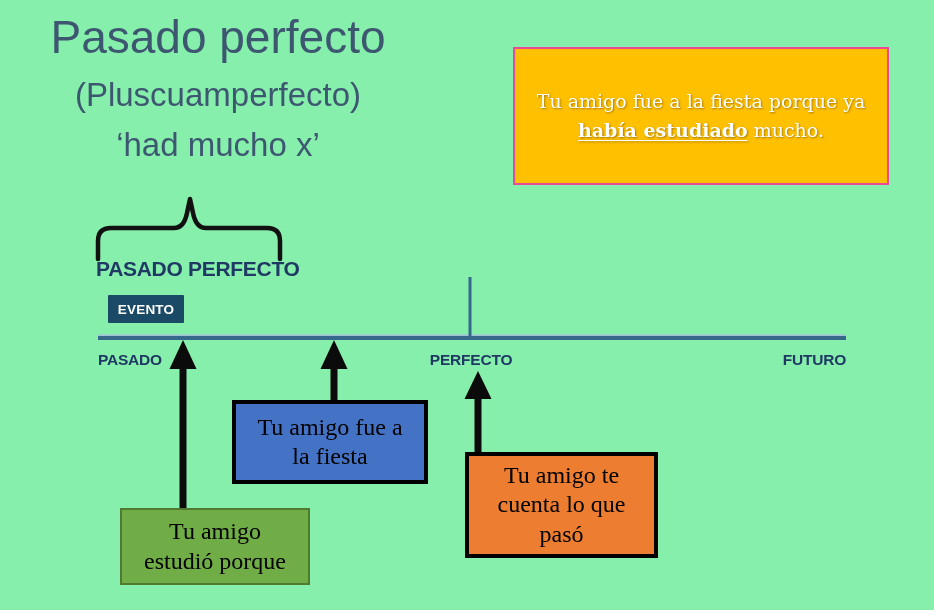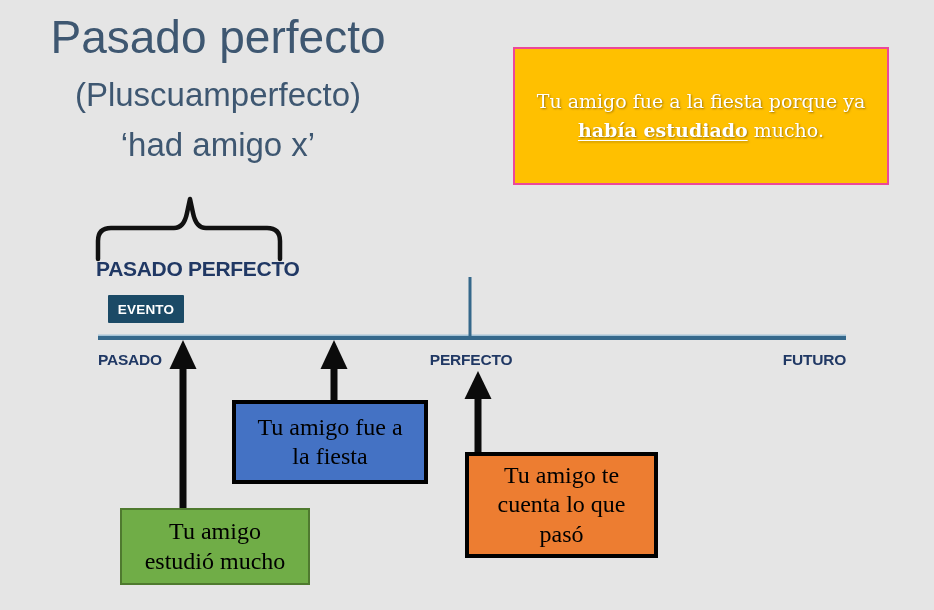"Pasado perfecto" .canvas { background: #e5e5e5 -> #86efac }
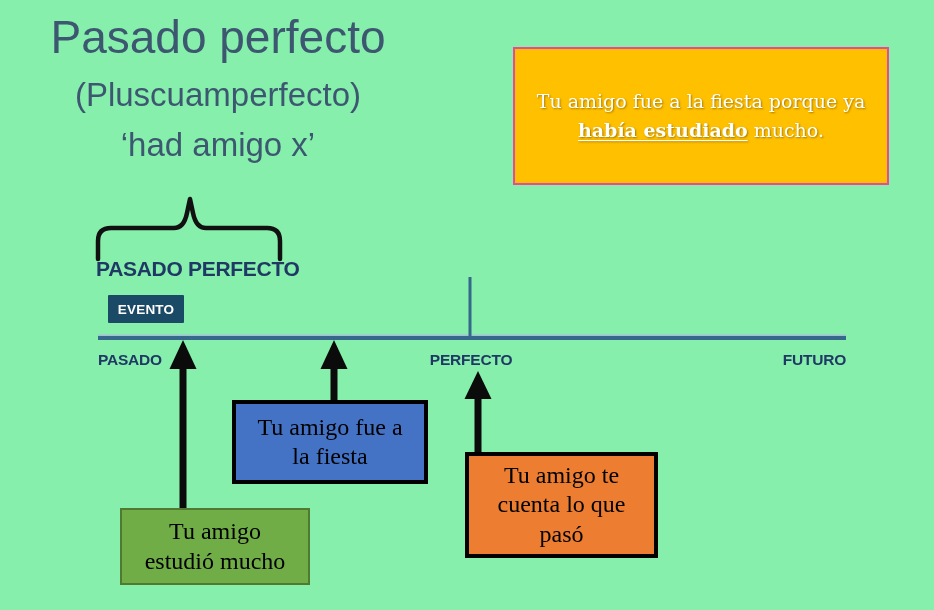"‘had amigo x’" div.title-sub { text: amigo -> mucho }
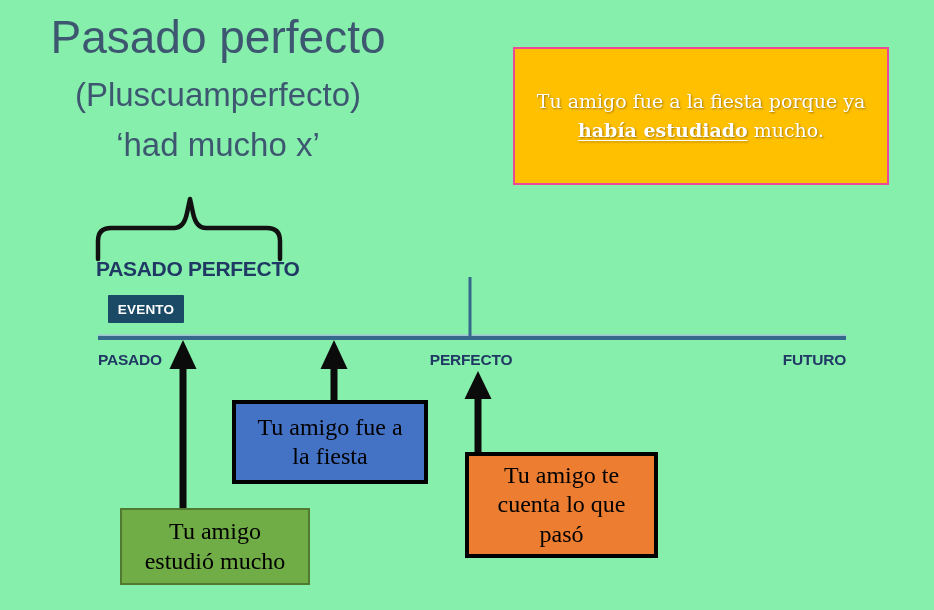"estudió mucho" div { text: mucho -> porque }
